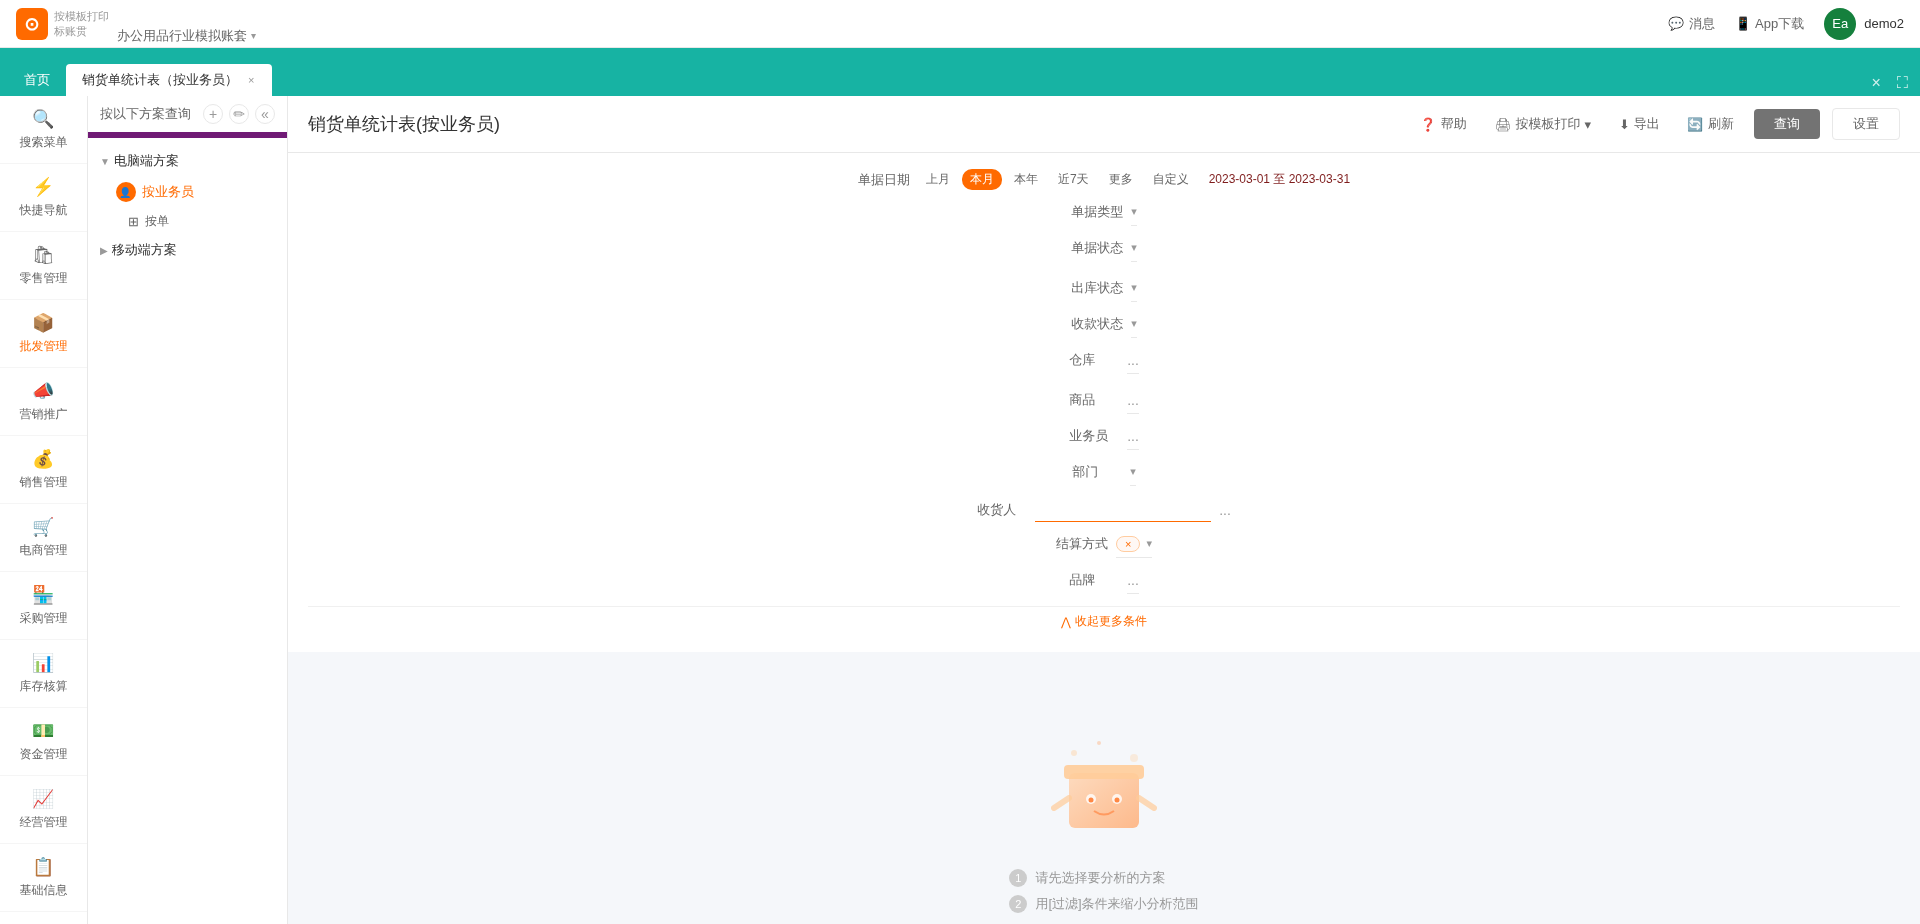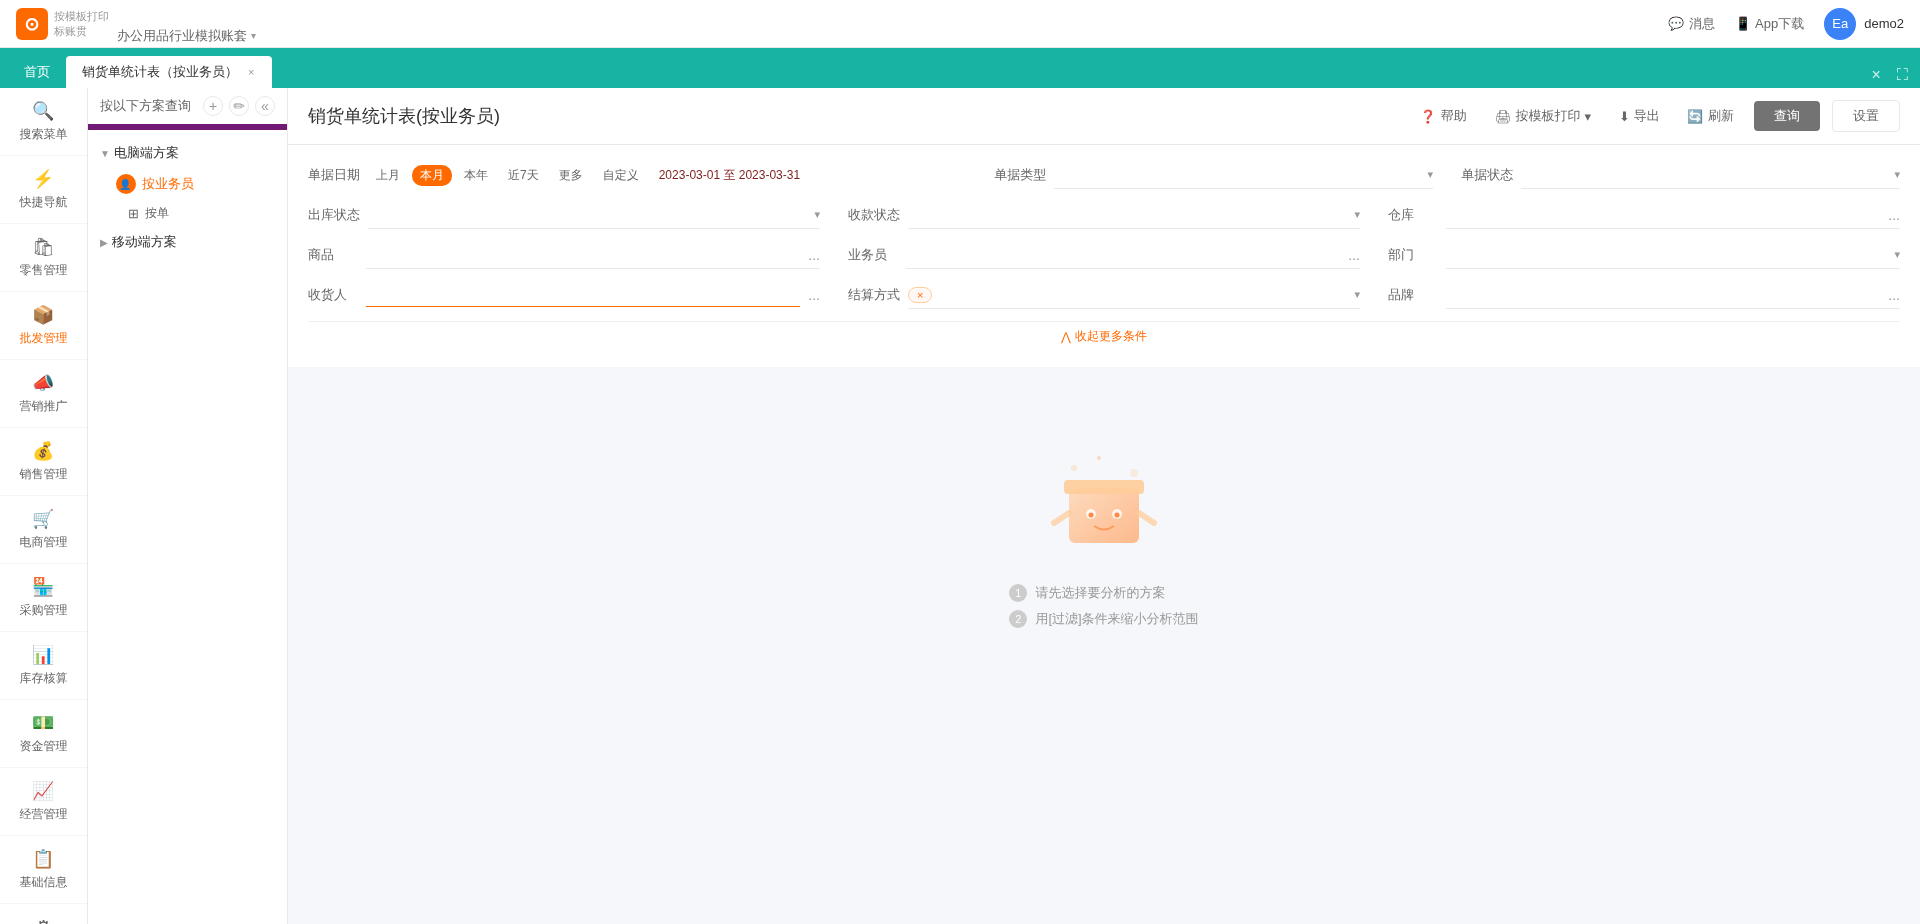"Ea" .user-avatar { background: #3b82f6 -> #15803d }
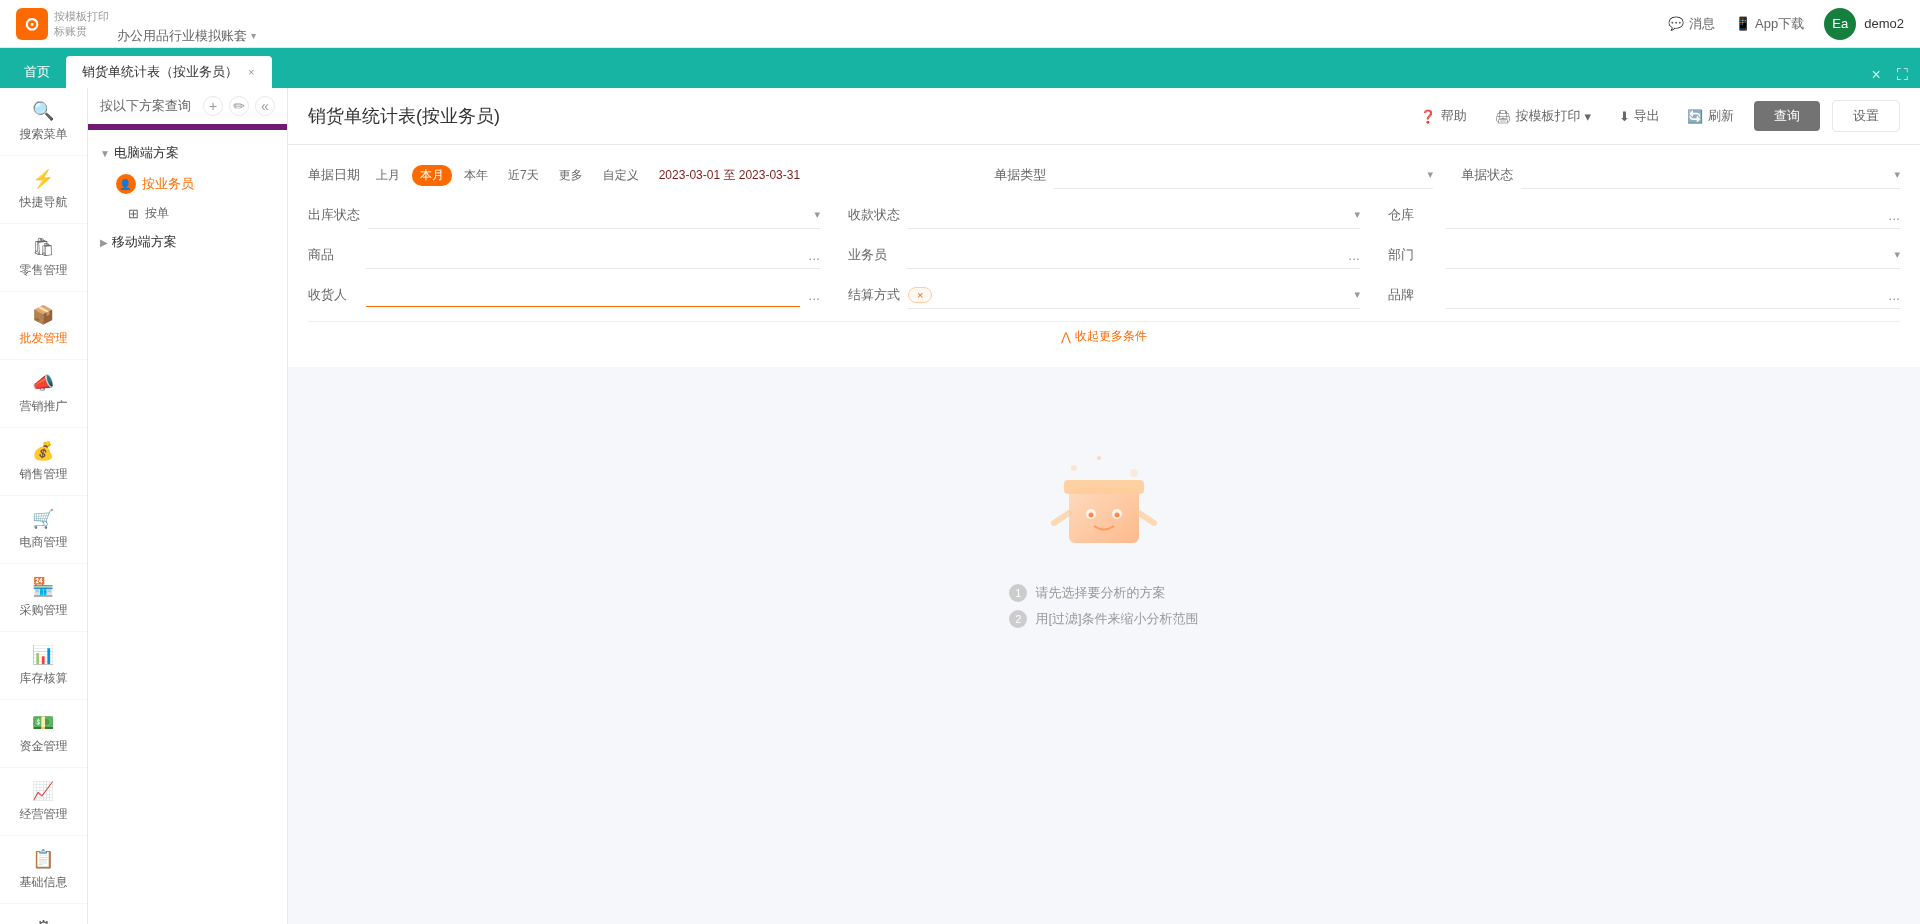"首页" .tab-bar { height: 40px -> 48px }
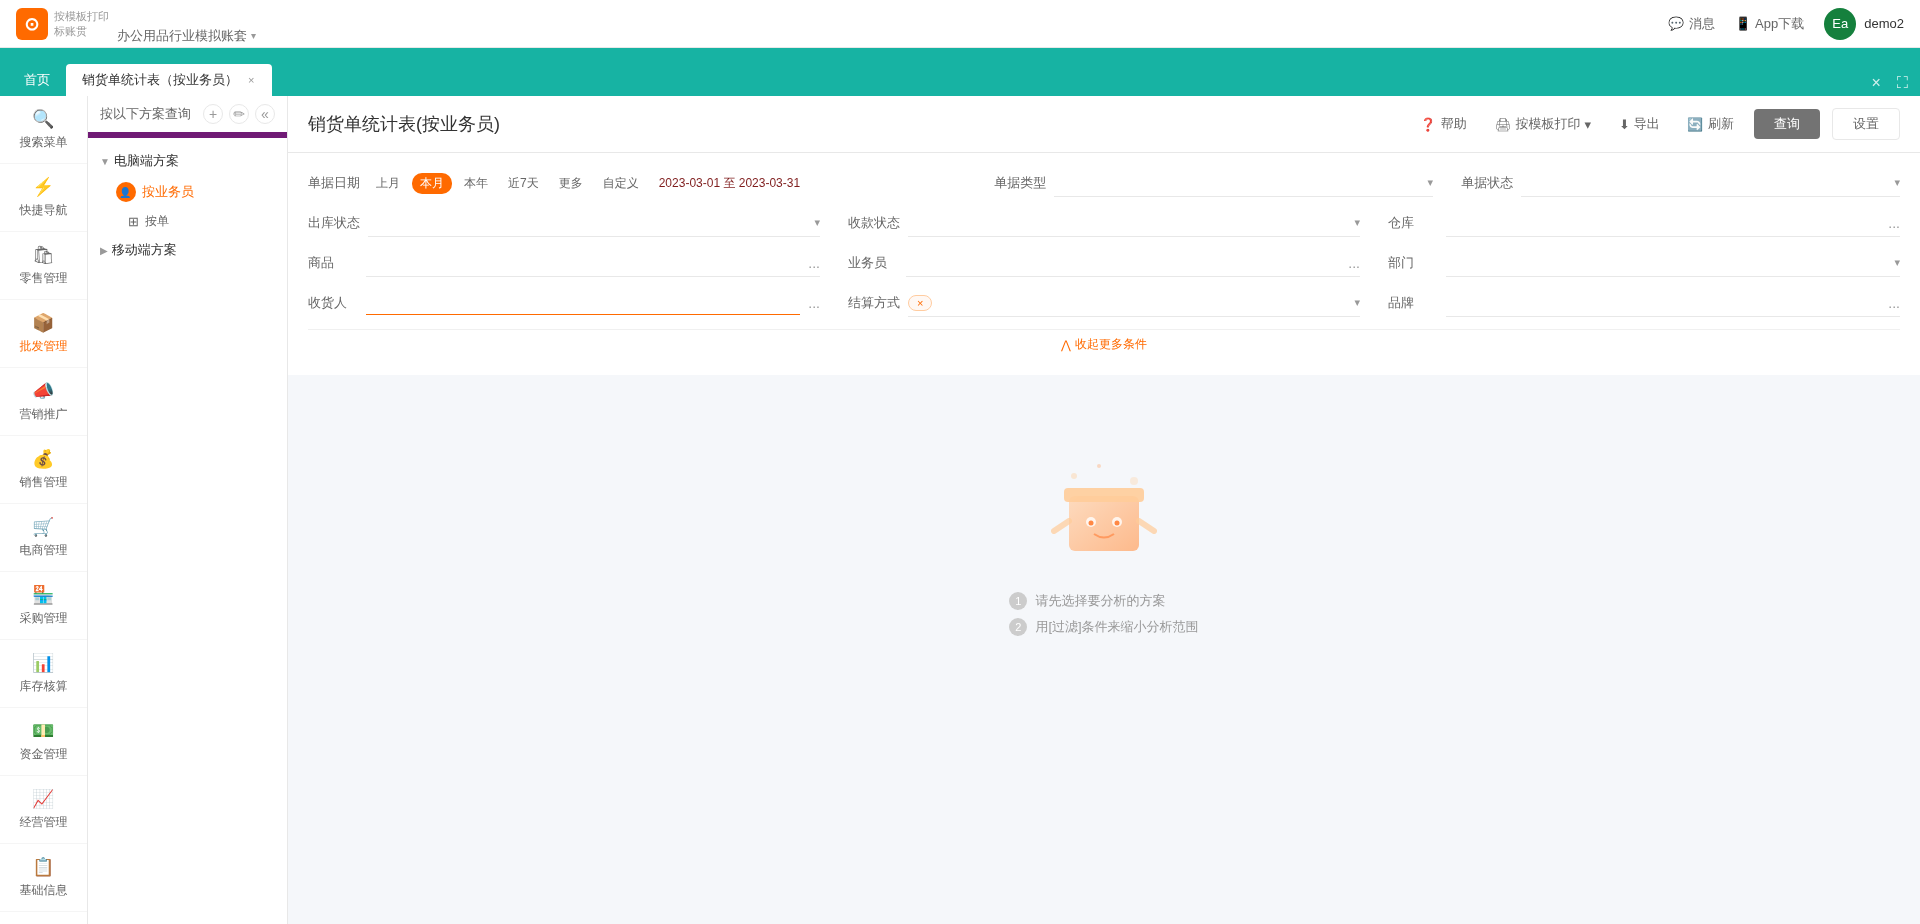"单据日期" .filter-row { align-items: none -> center; flex-direction: none -> column; gap: 28px -> 8px }
